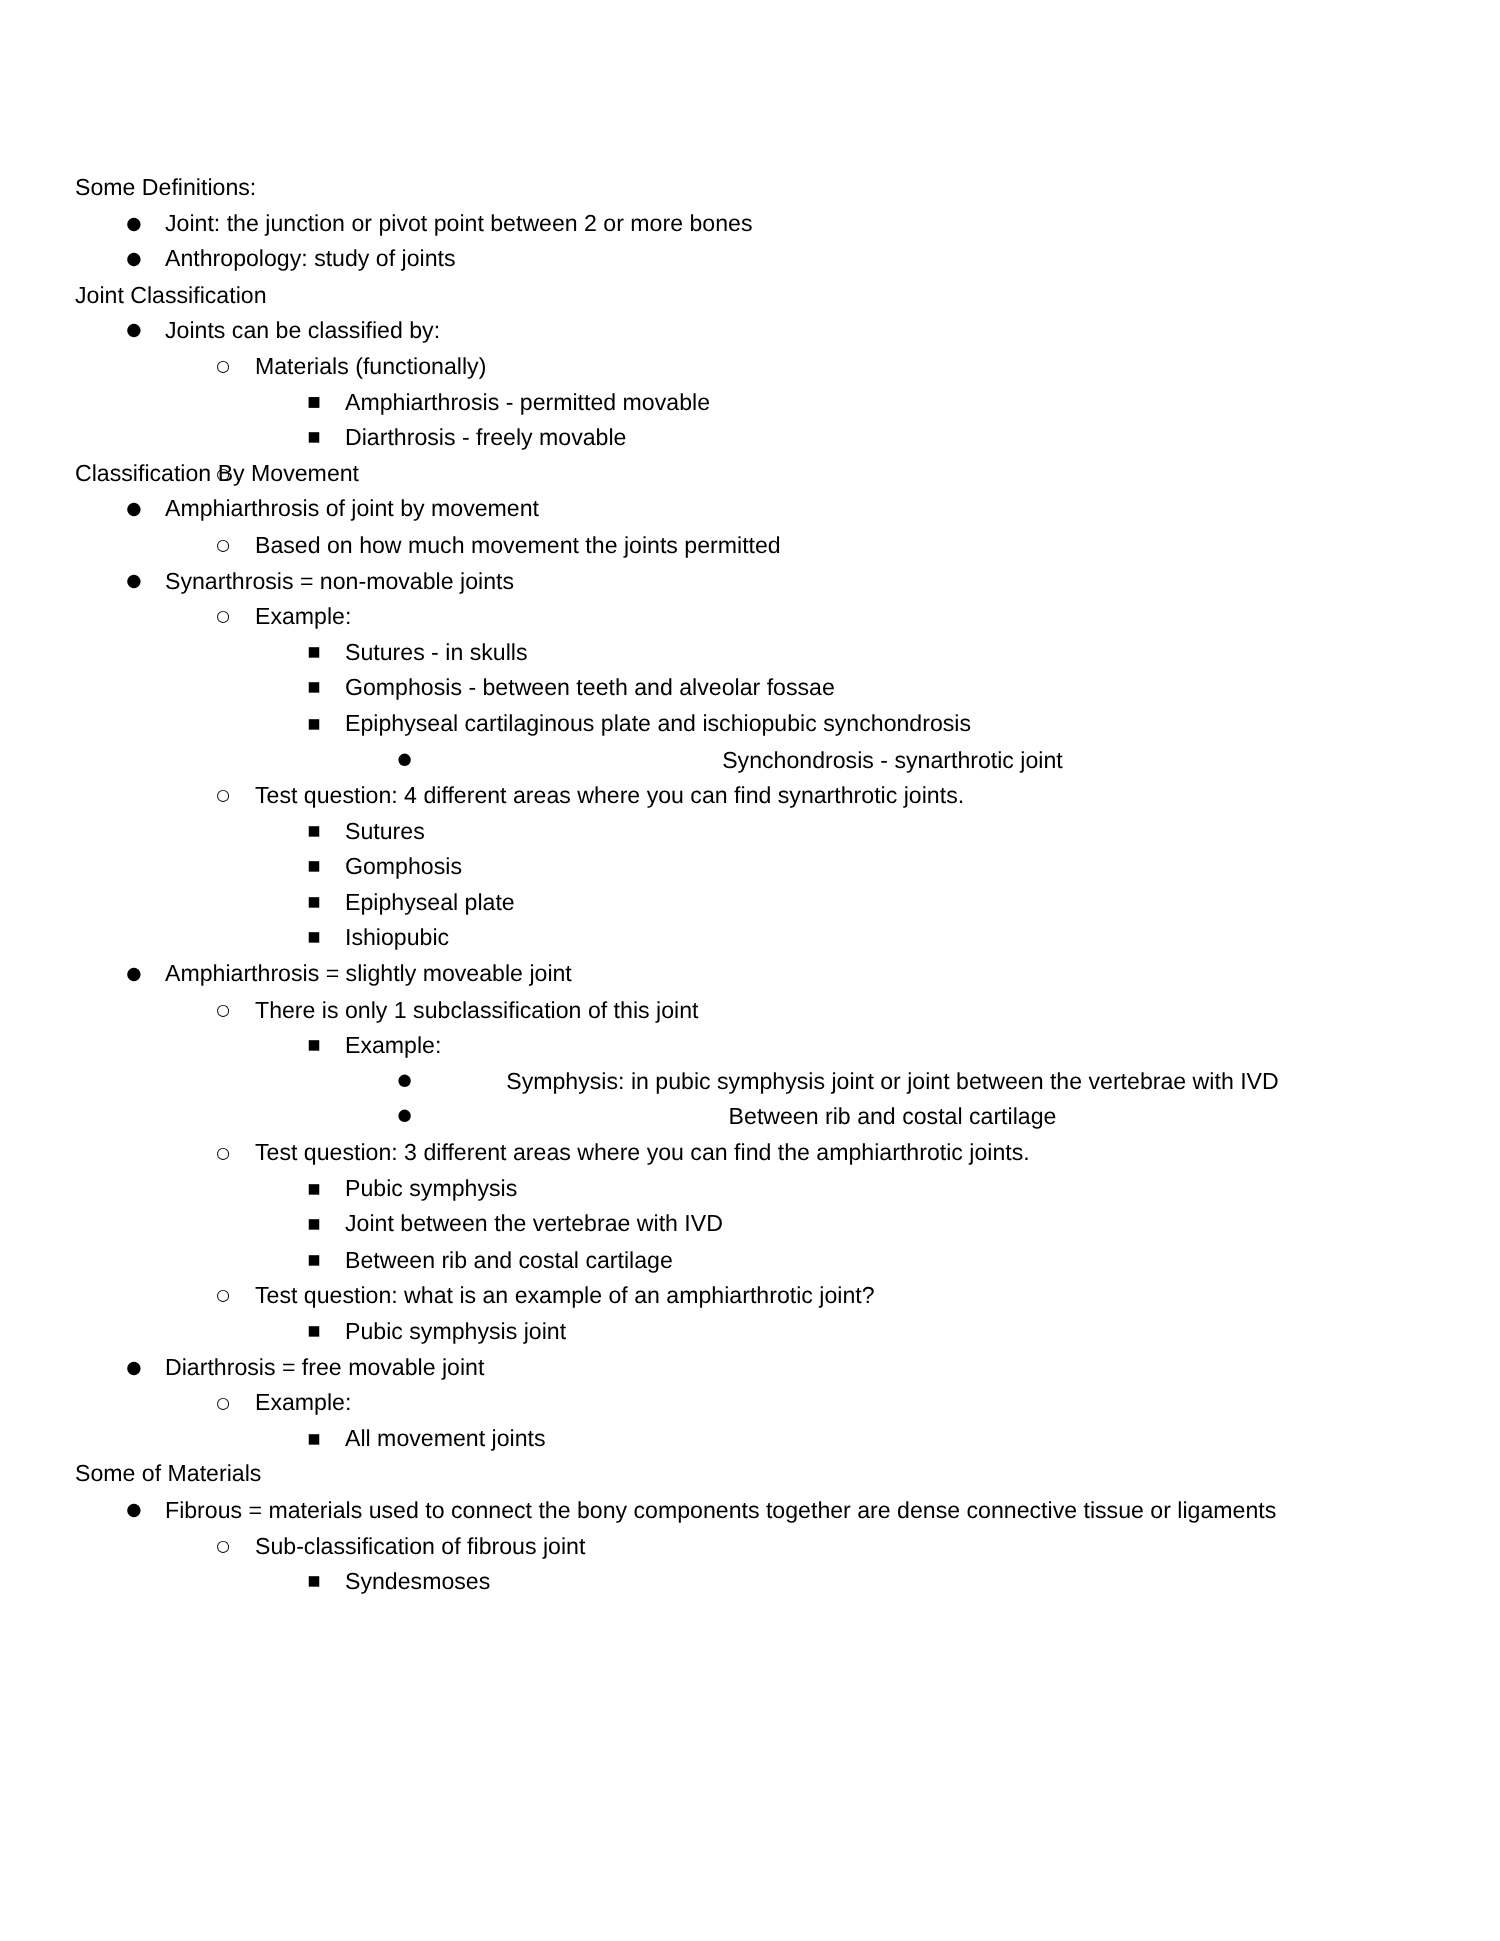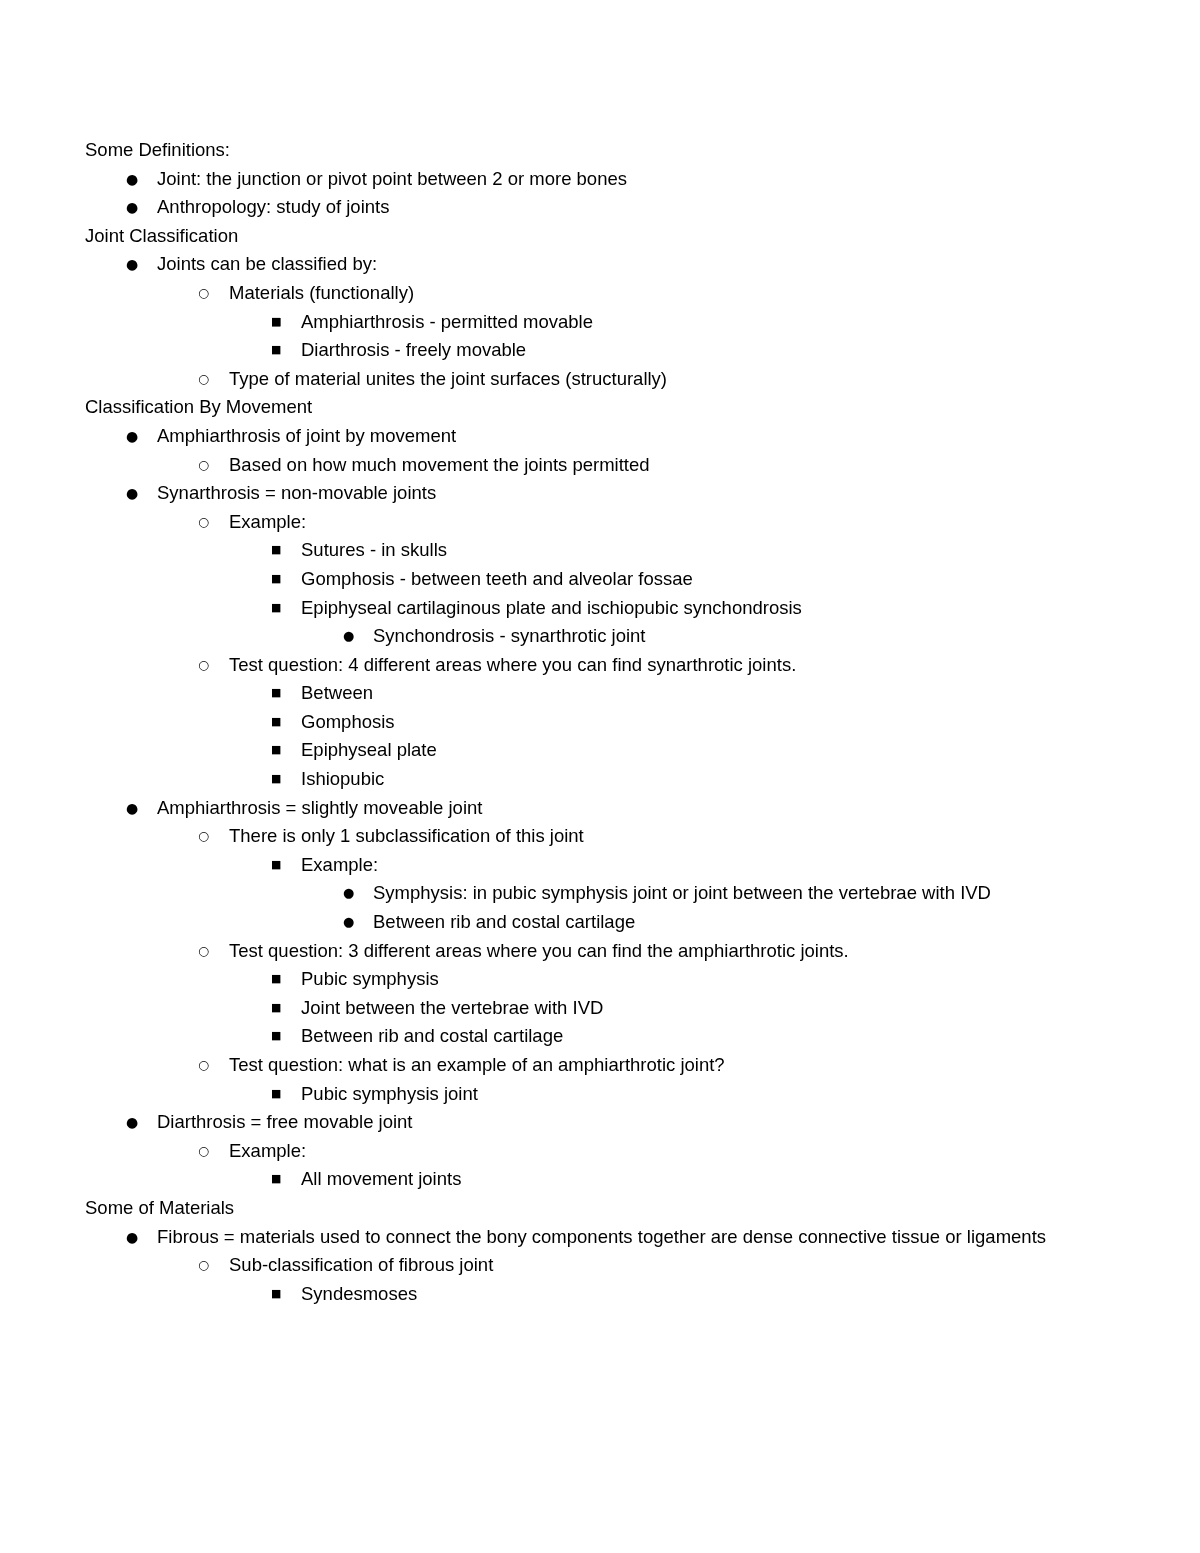"Some Definitions:" #page { padding: 136px 120px 0 85px -> 136px 120px 0 60px }
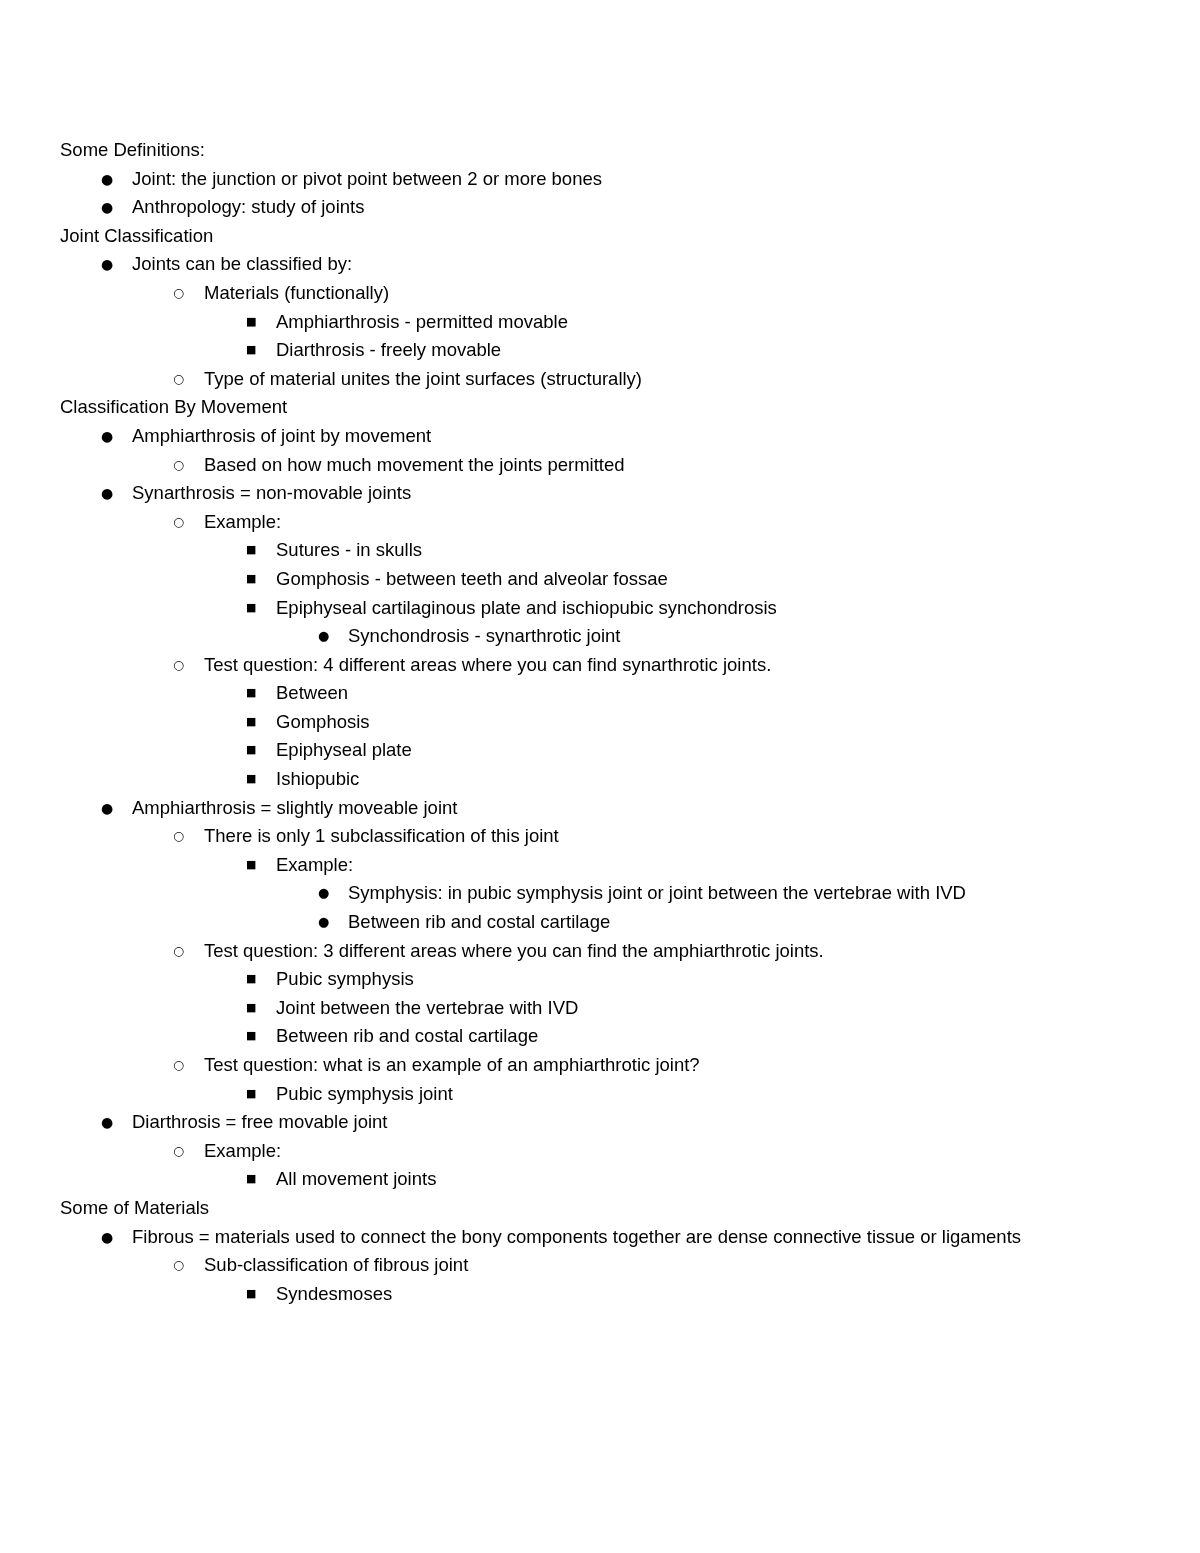"Type of material unites the" span.txt { html: <span>Type of material unites the joint surfaces (structurally)</span> -> none }
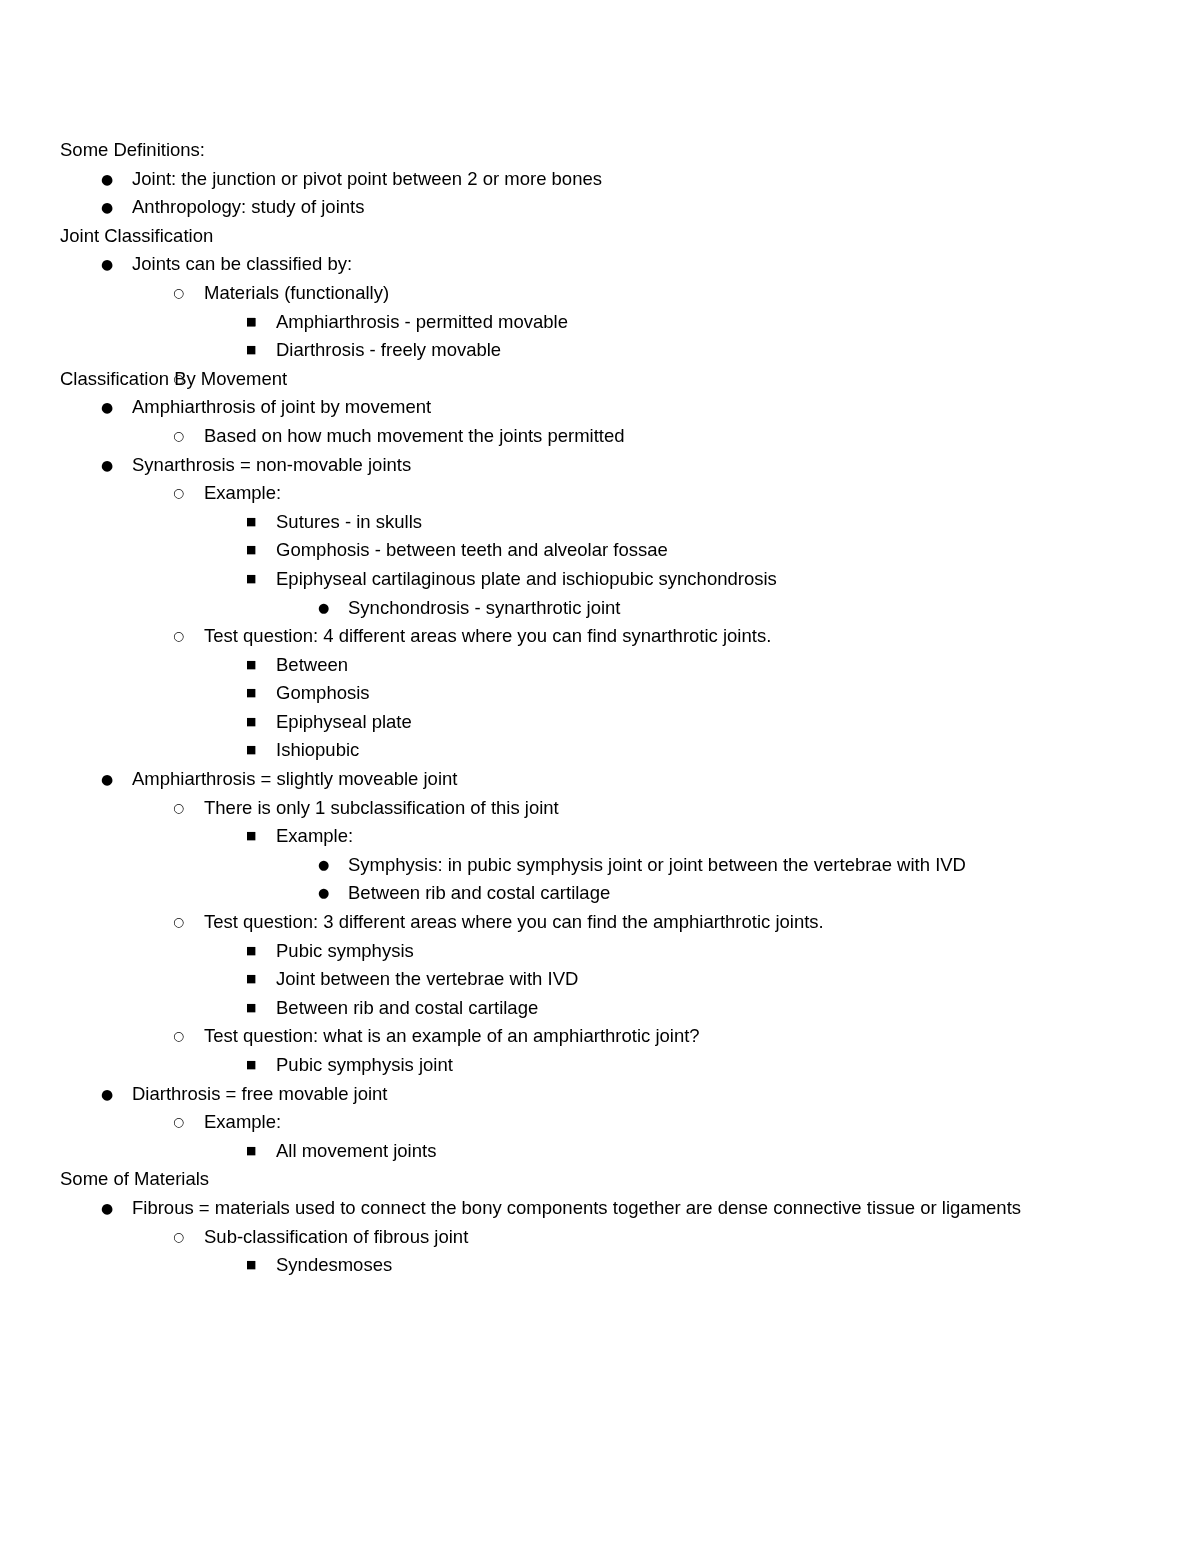"Synchondrosis - synarthrotic joint" .lvl4 .txt { text-align: none -> center }
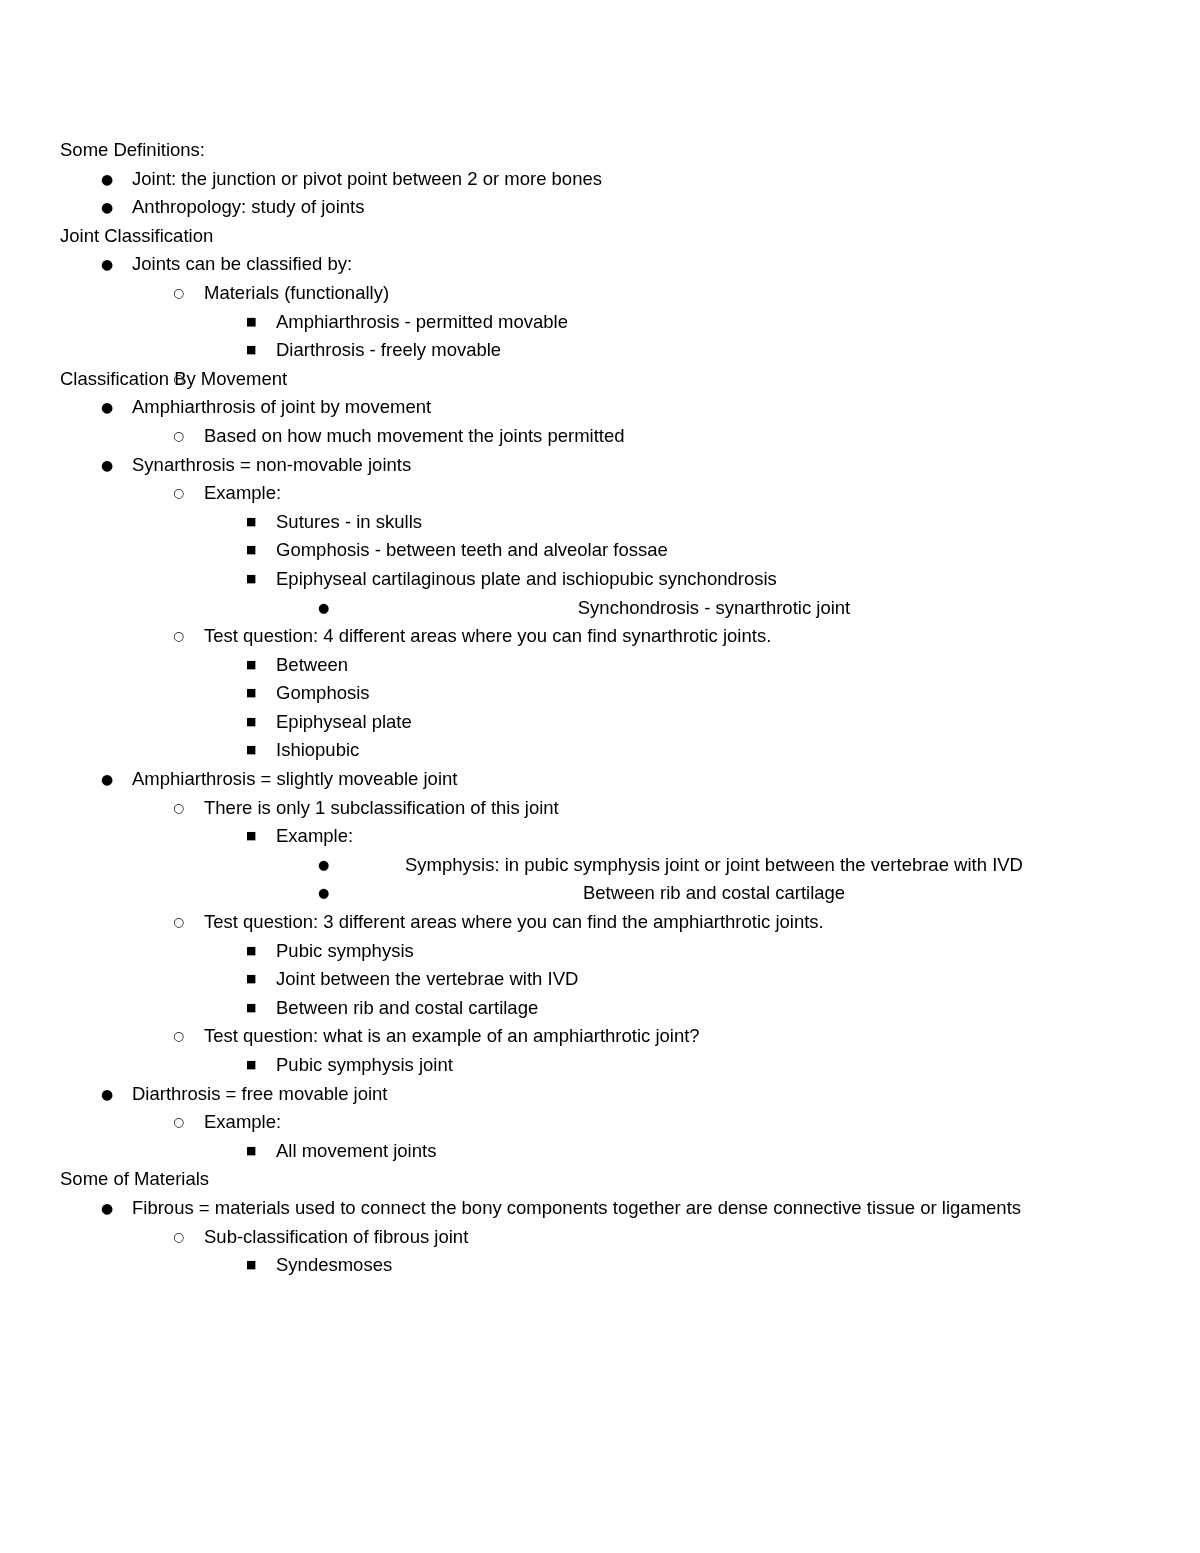"Between" span.txt { text: Between -> Sutures }
